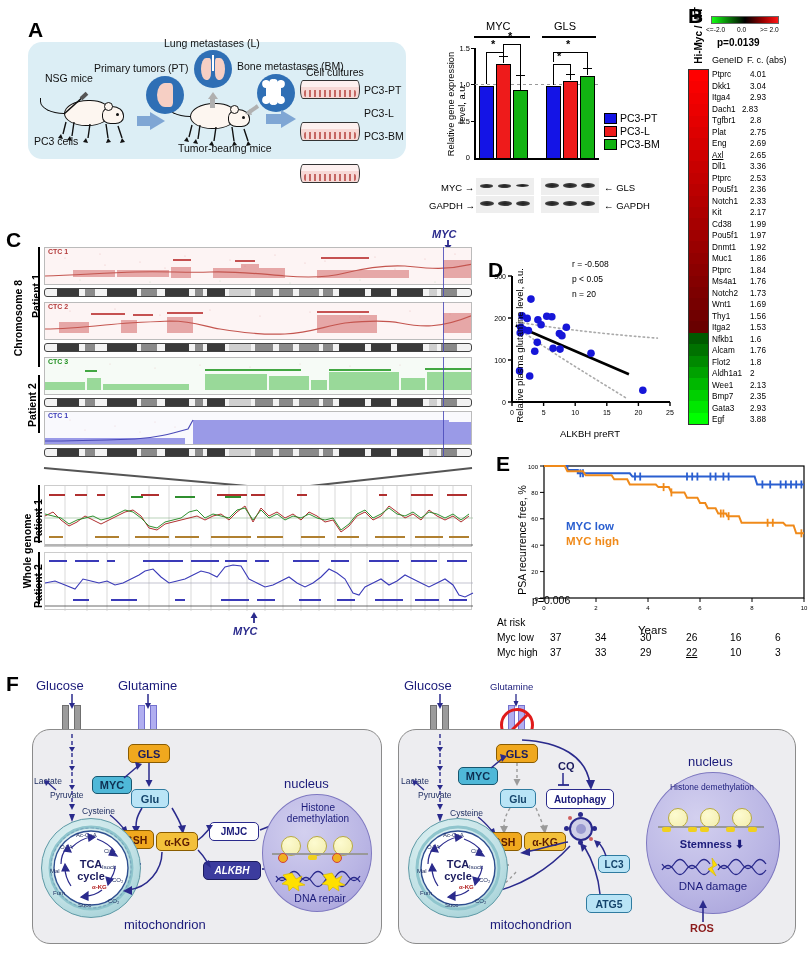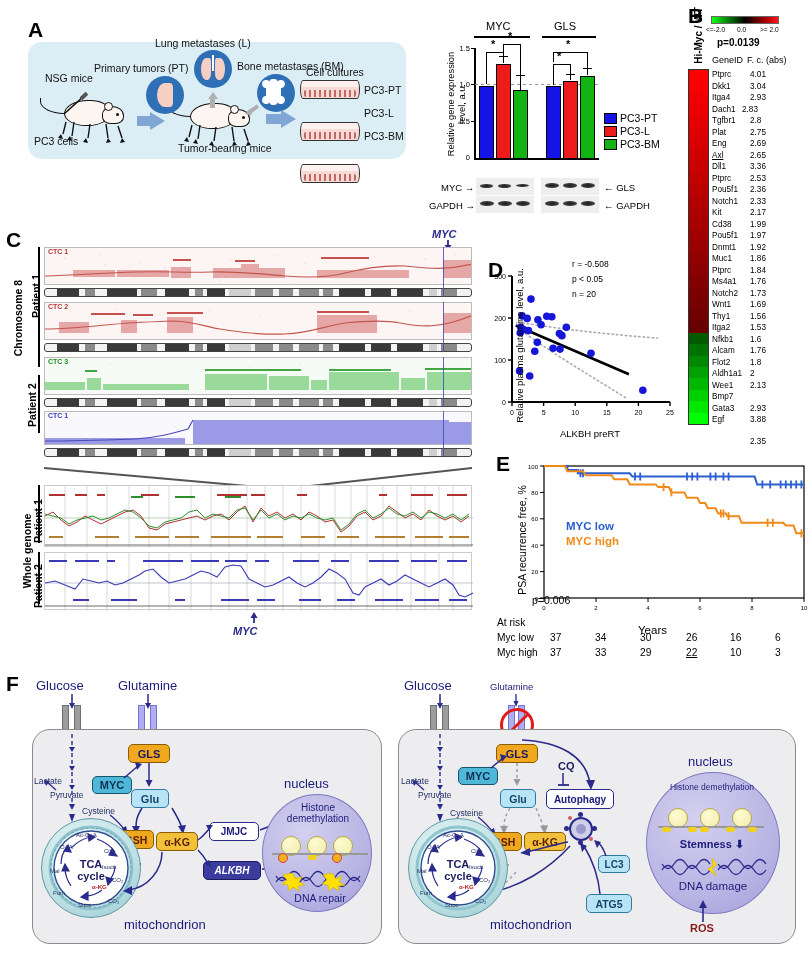"Lung metastases (L)" div.abs { left: 155px -> 164px }
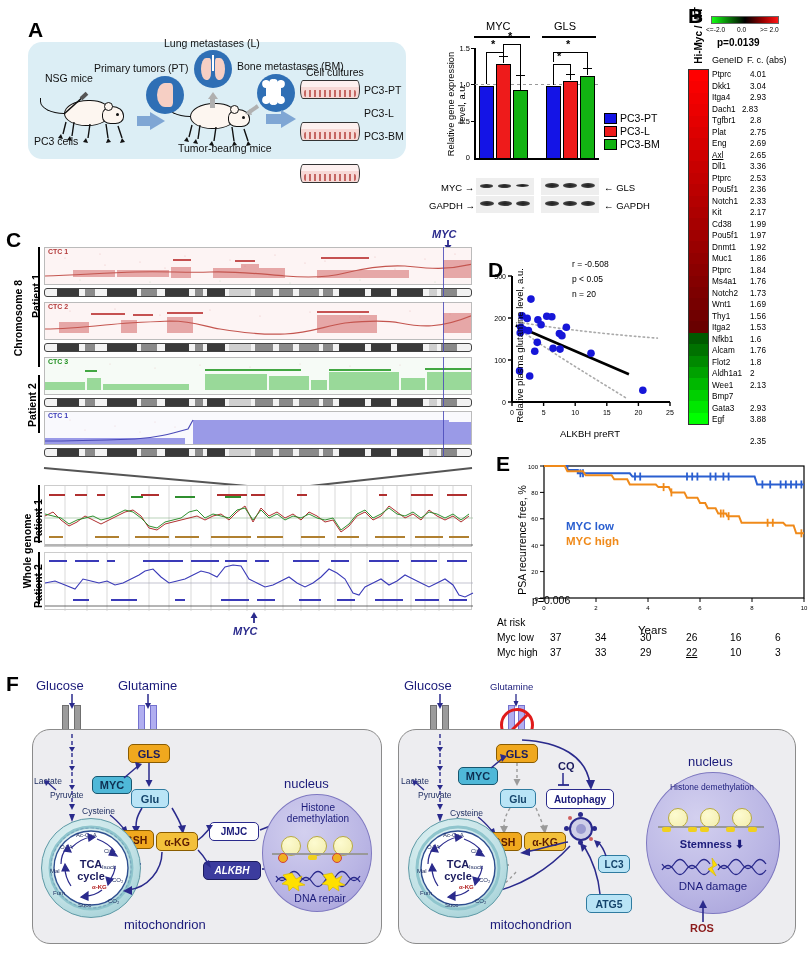"2.35" span.bfc { margin-top: 45px -> none }
